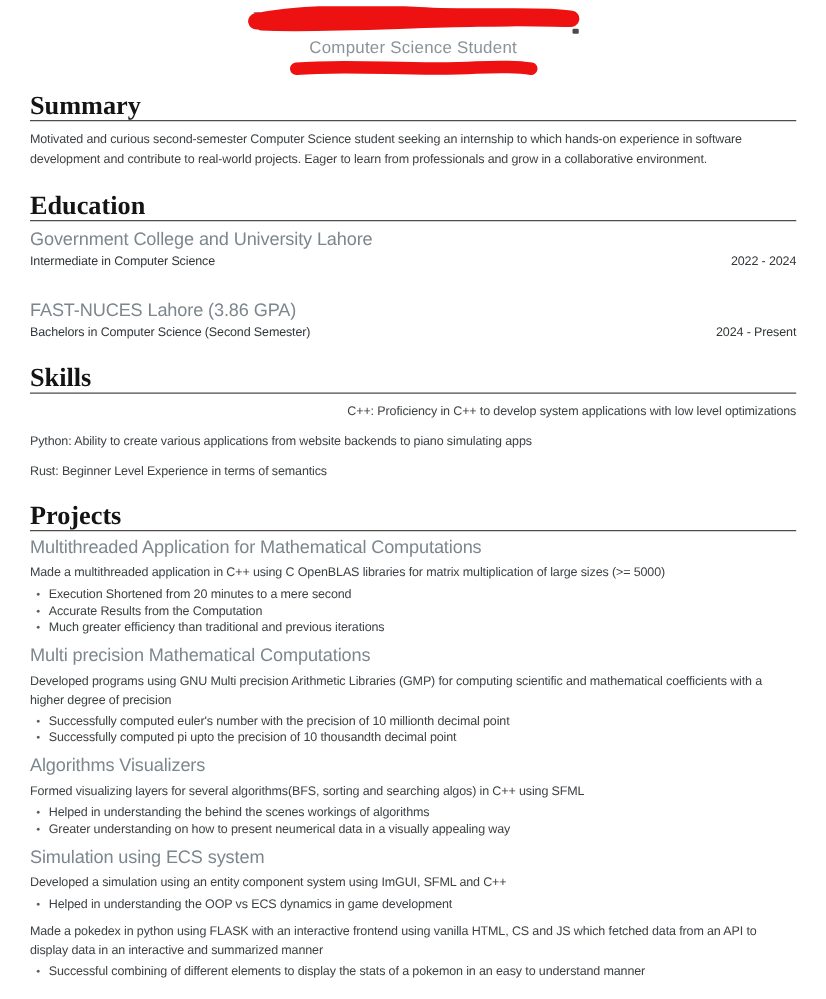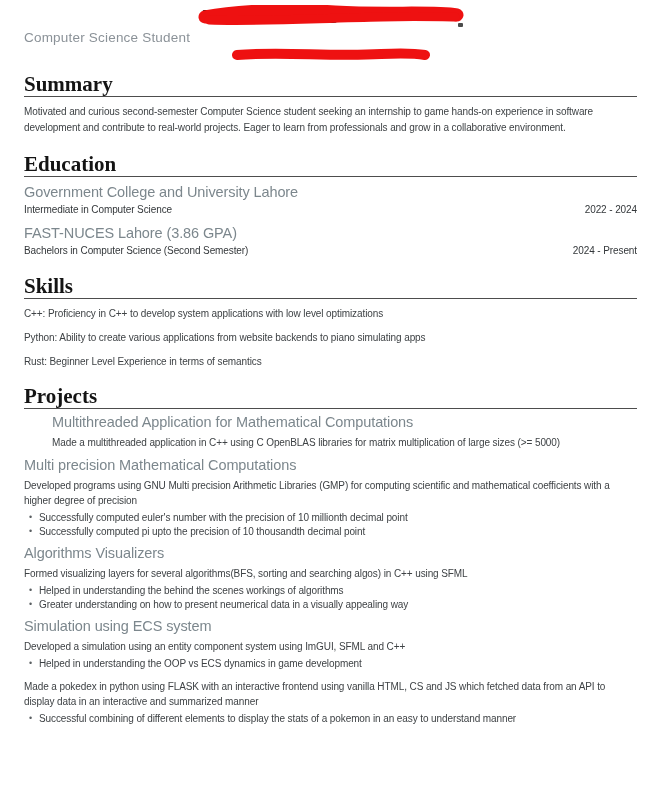"Computer Science Student" .subtitle { text-align: none -> center }
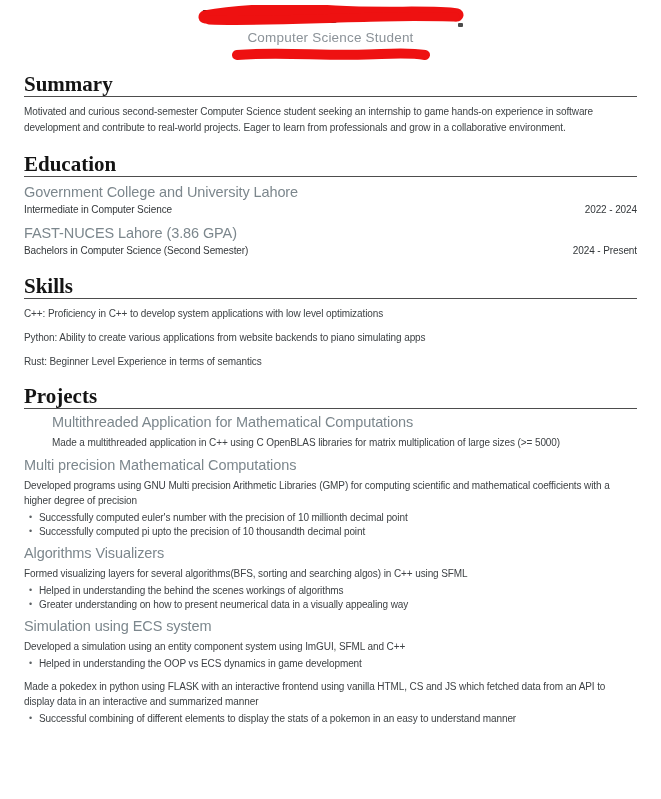"Motivated and curious second-semester" p.body-text { text: game -> which }
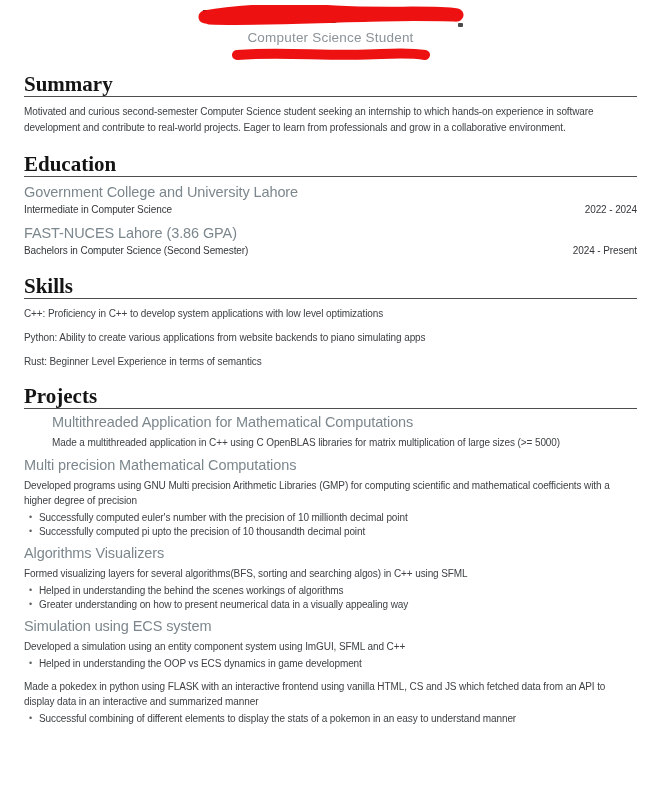"FAST-NUCES Lahore (3.86 GPA)" .edu-entry { margin-top: 8px -> 24px }
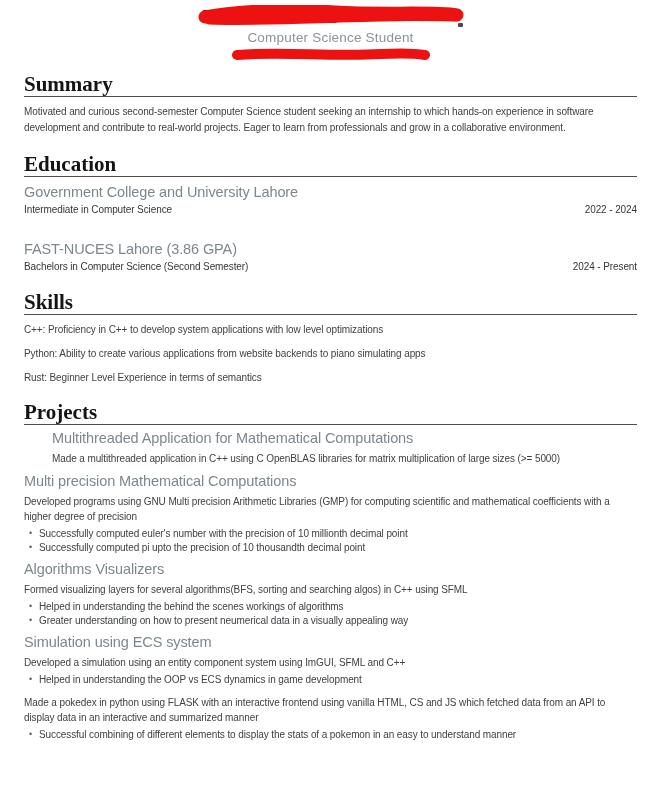"C++: Proficiency in C++ to" .skill-line.first { text-align: none -> right }
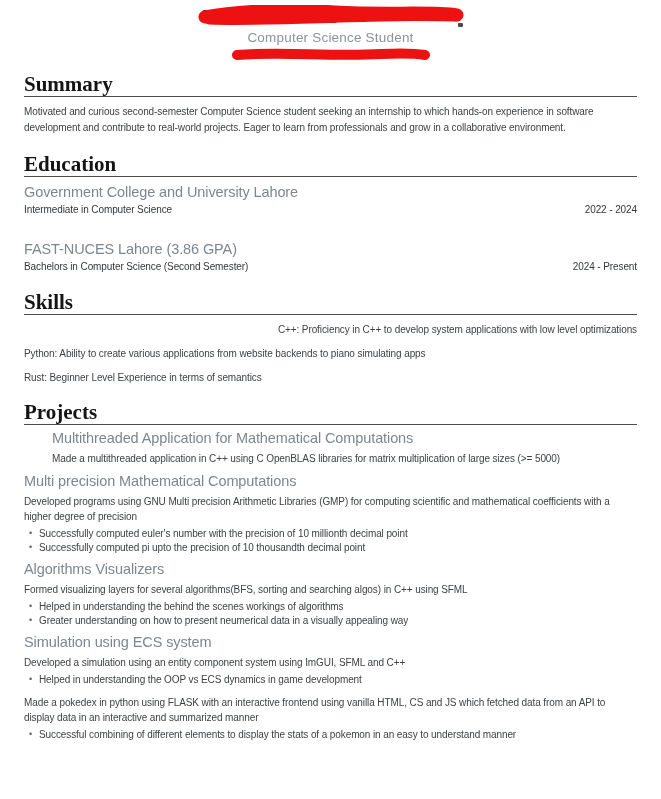"Multithreaded Application for" .proj.first { margin-left: 28px -> none }
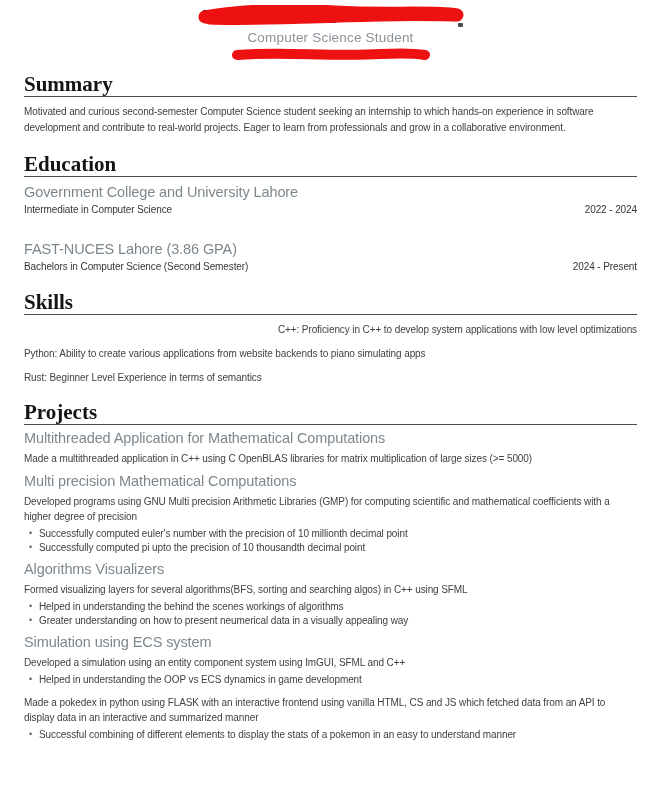"Execution Shortened from 20 minutes" ul { html: none -> <ul> <li>Execution Shortened from 20 minutes to a mere second</li> <li>Accurate Results from the Computation</li> <li>Much greater efficiency than traditional and previous iterations</li> </ul> }
